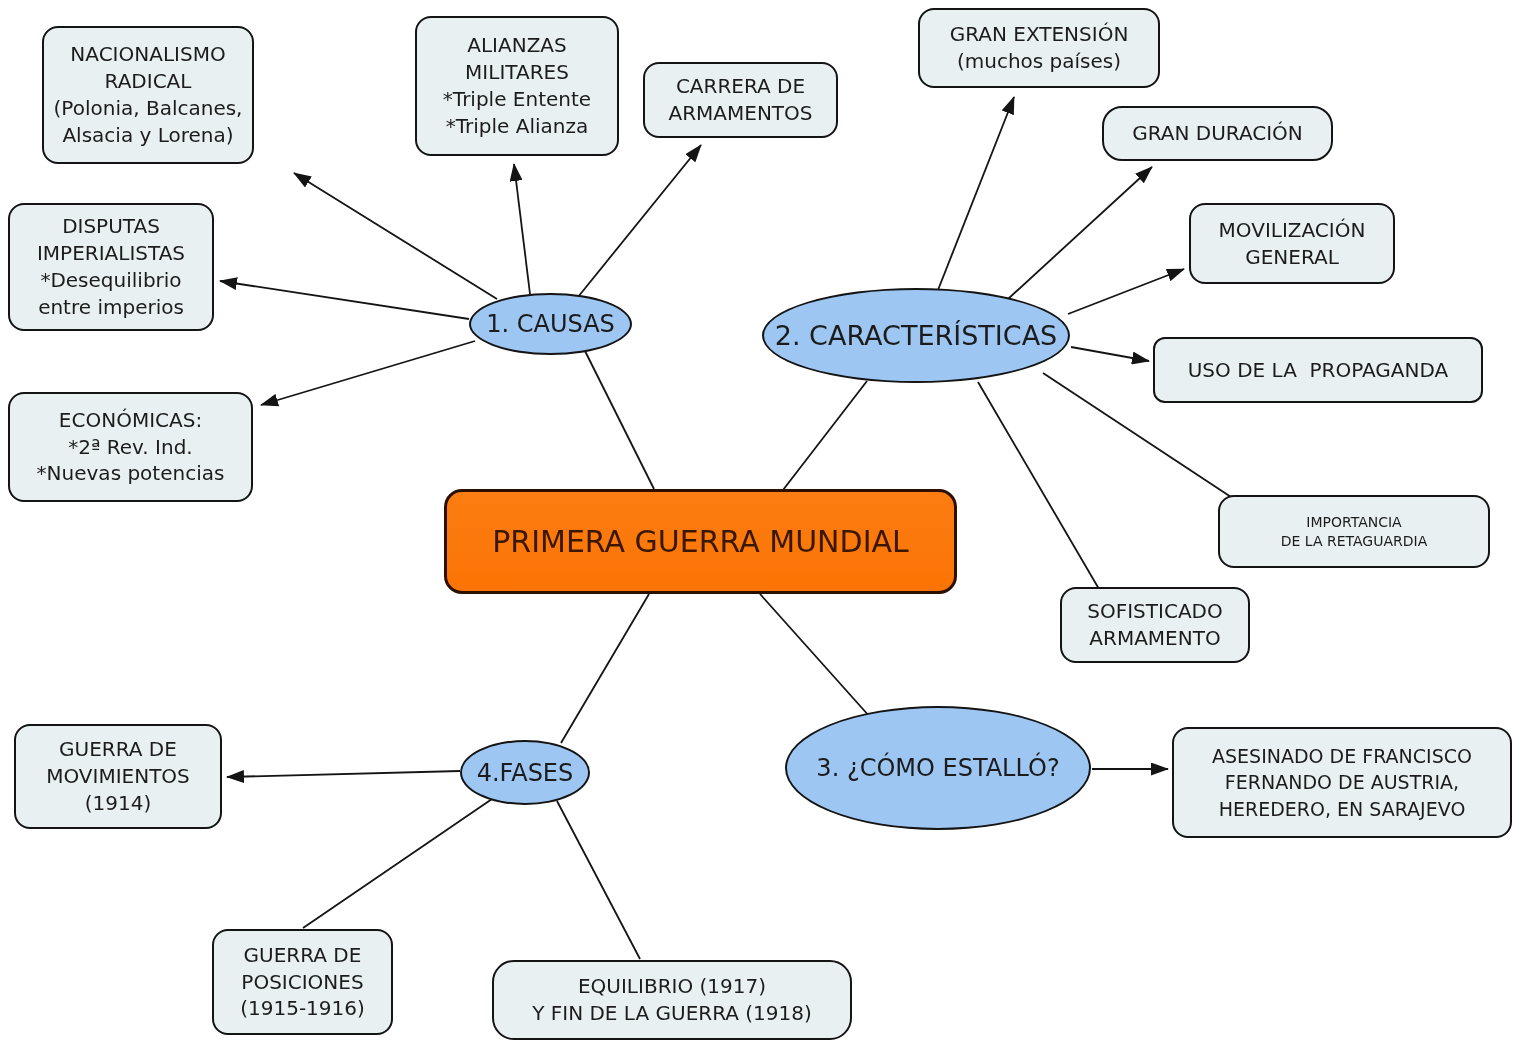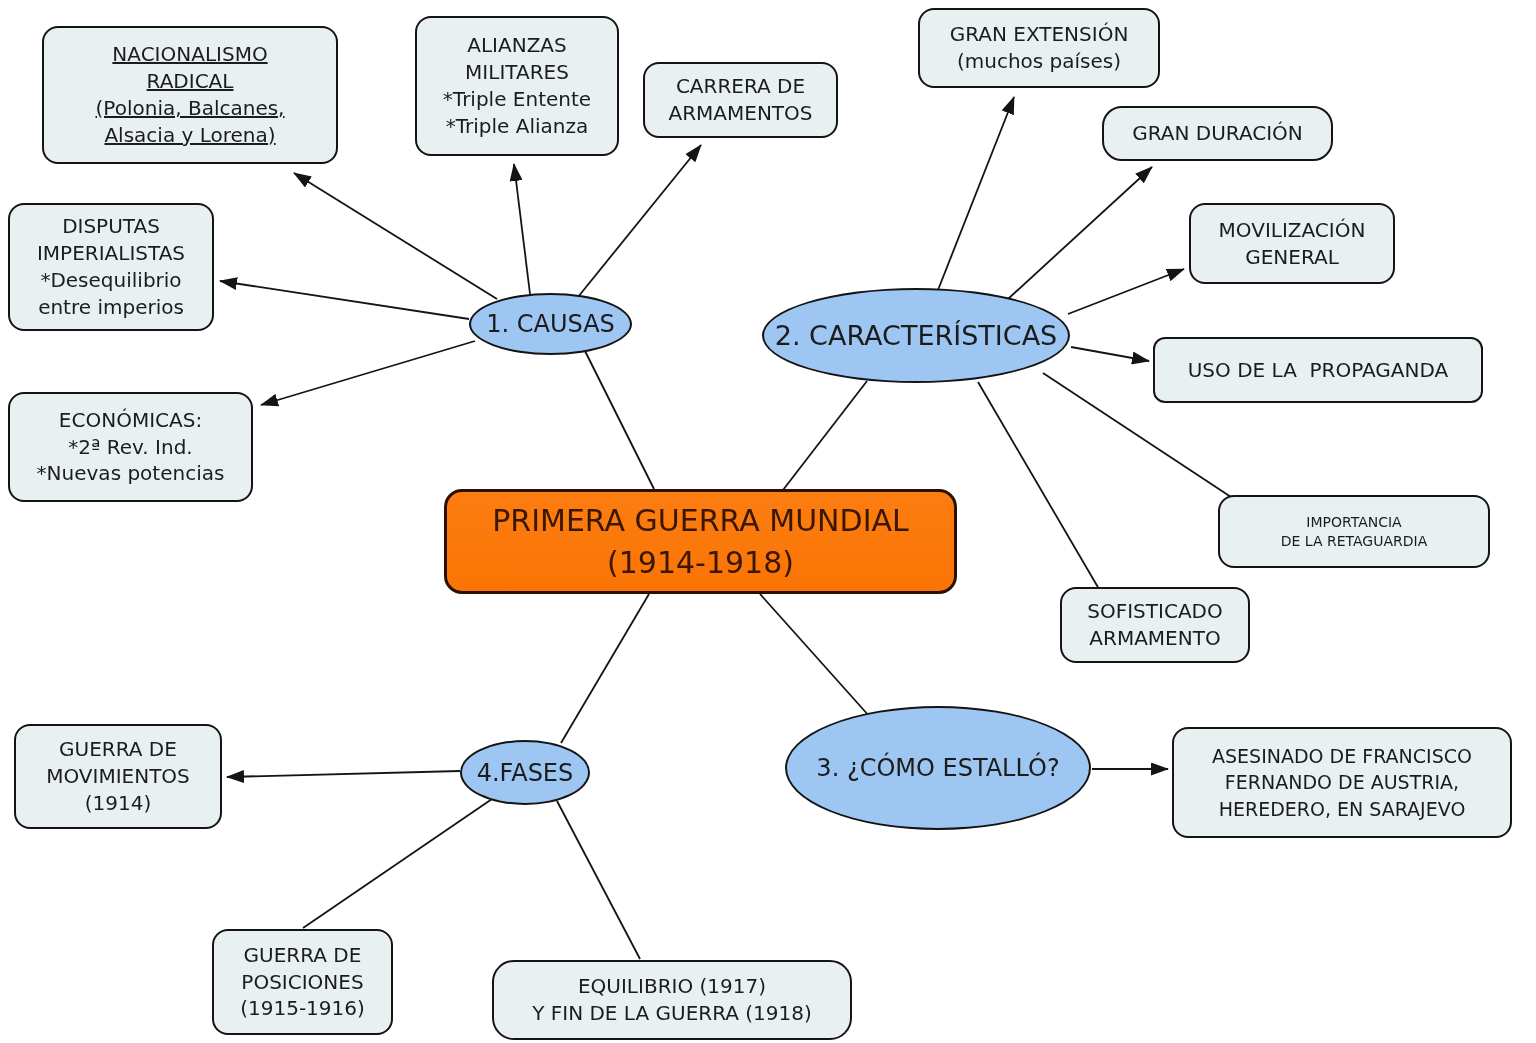"NACIONALISMO" div.node { text-decoration: underline -> none; width: 296px -> 212px }
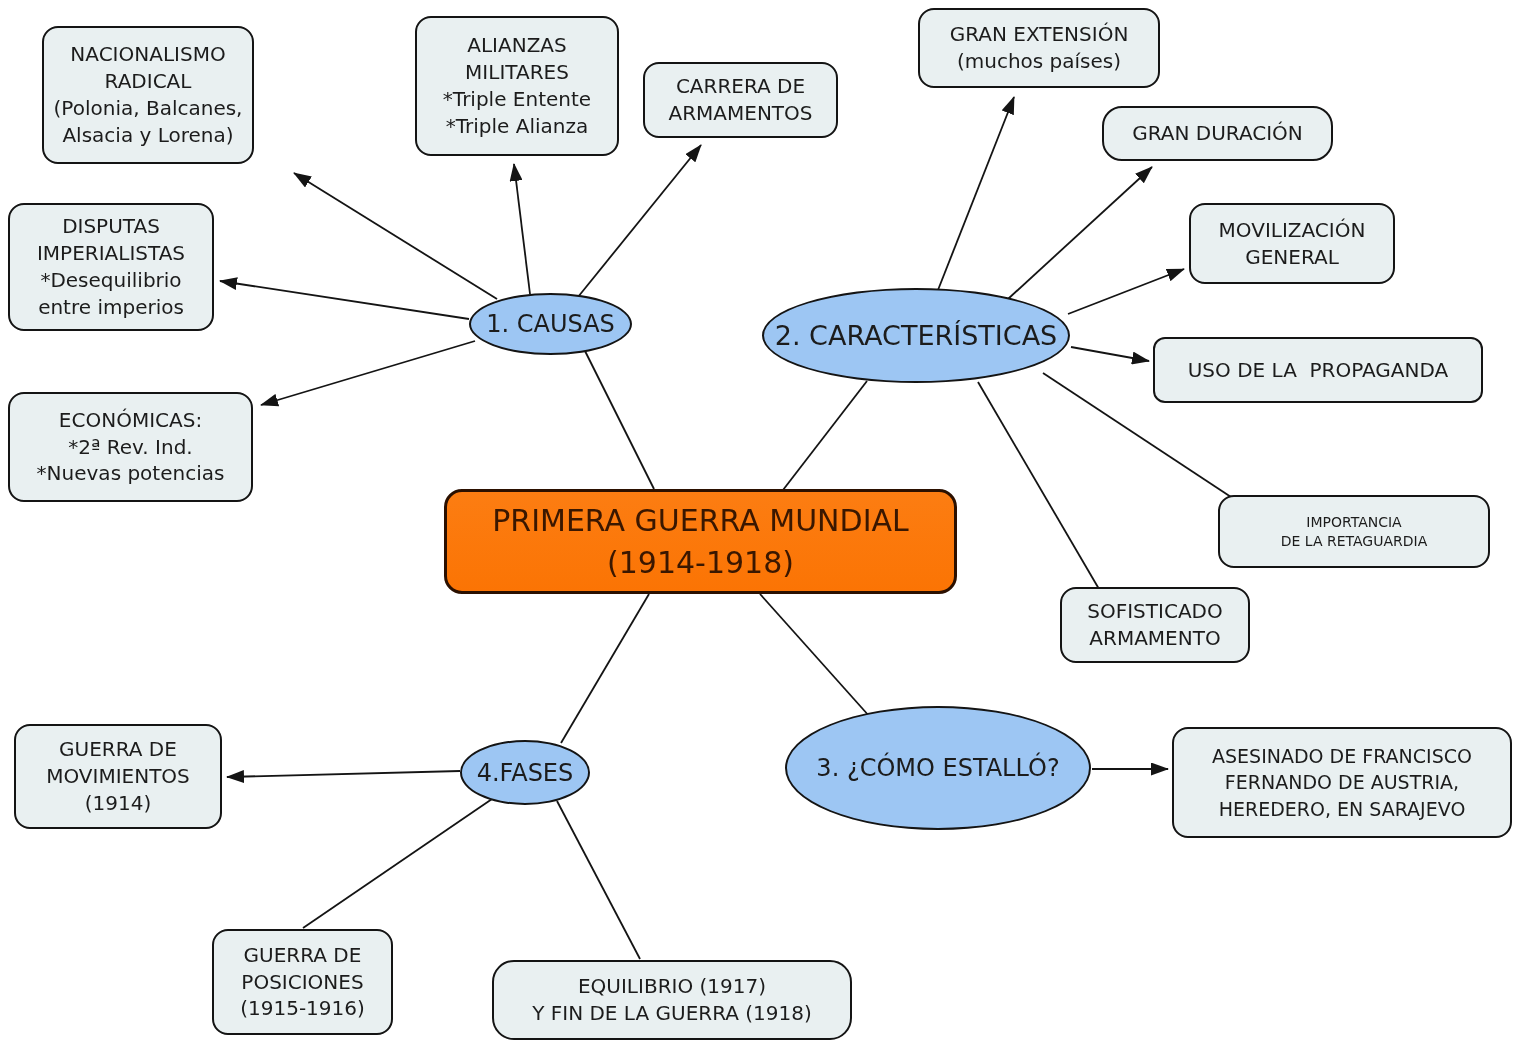"(1914-1918)" div { html: <div>(1914-1918)</div> -> none }
